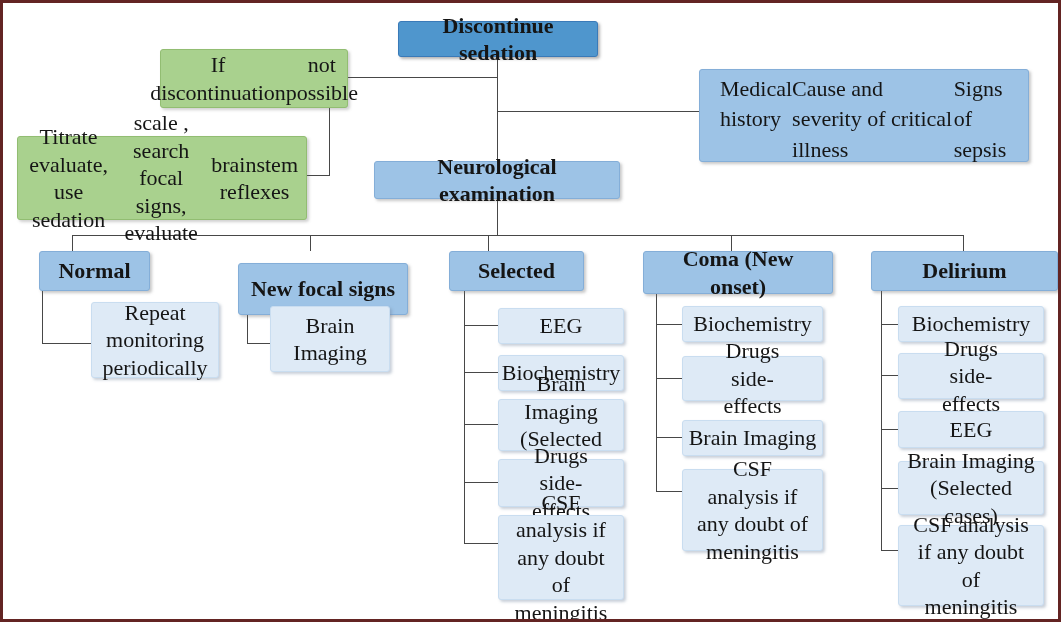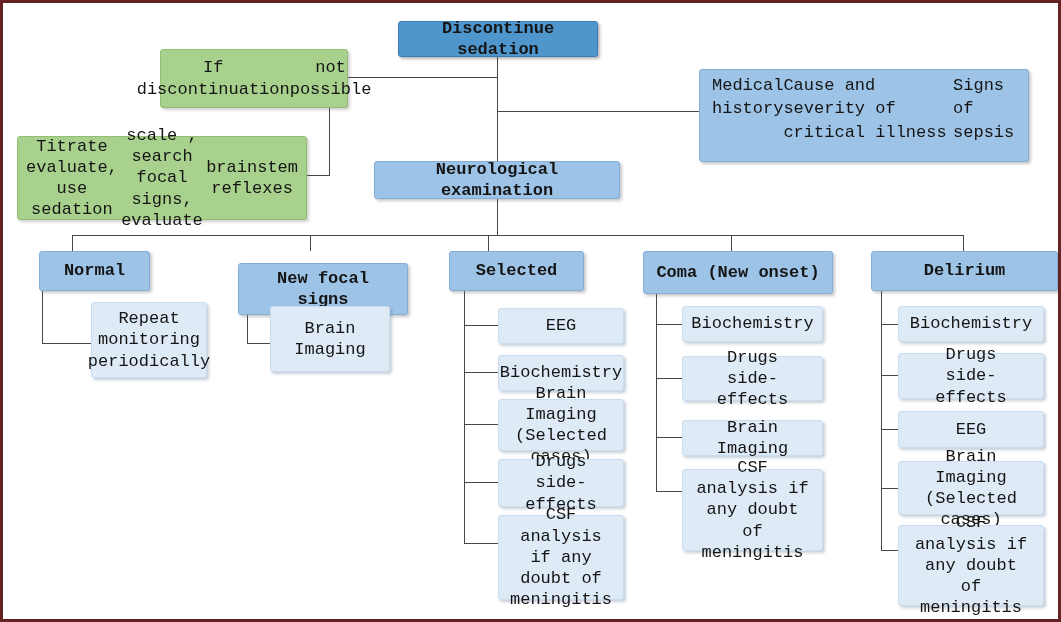"Discontinue sedation" .box { font-family: Liberation Mono, monospace -> none; font-size: 17px -> 22px }
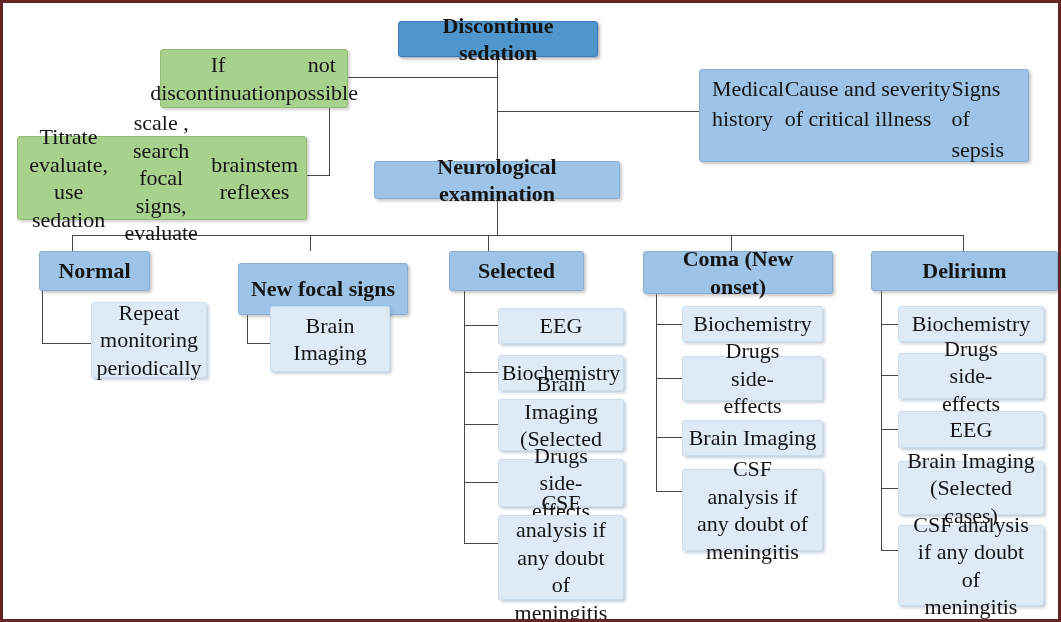"Medical history" .leftalign { padding-left: 12px -> 20px }
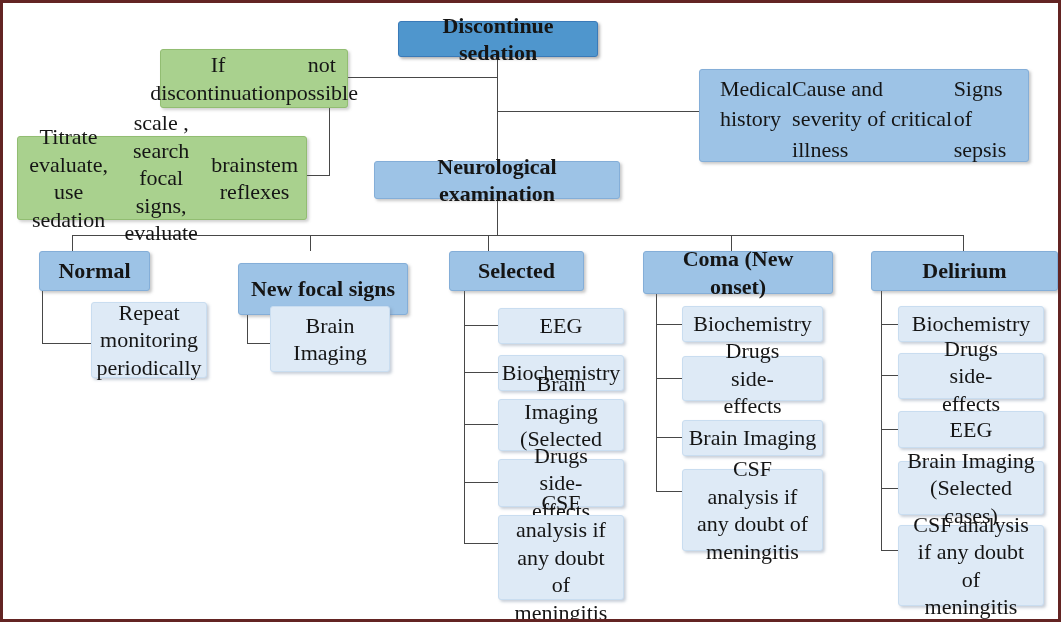"Repeat monitoring periodically" div.box { width: 116px -> 128px }
